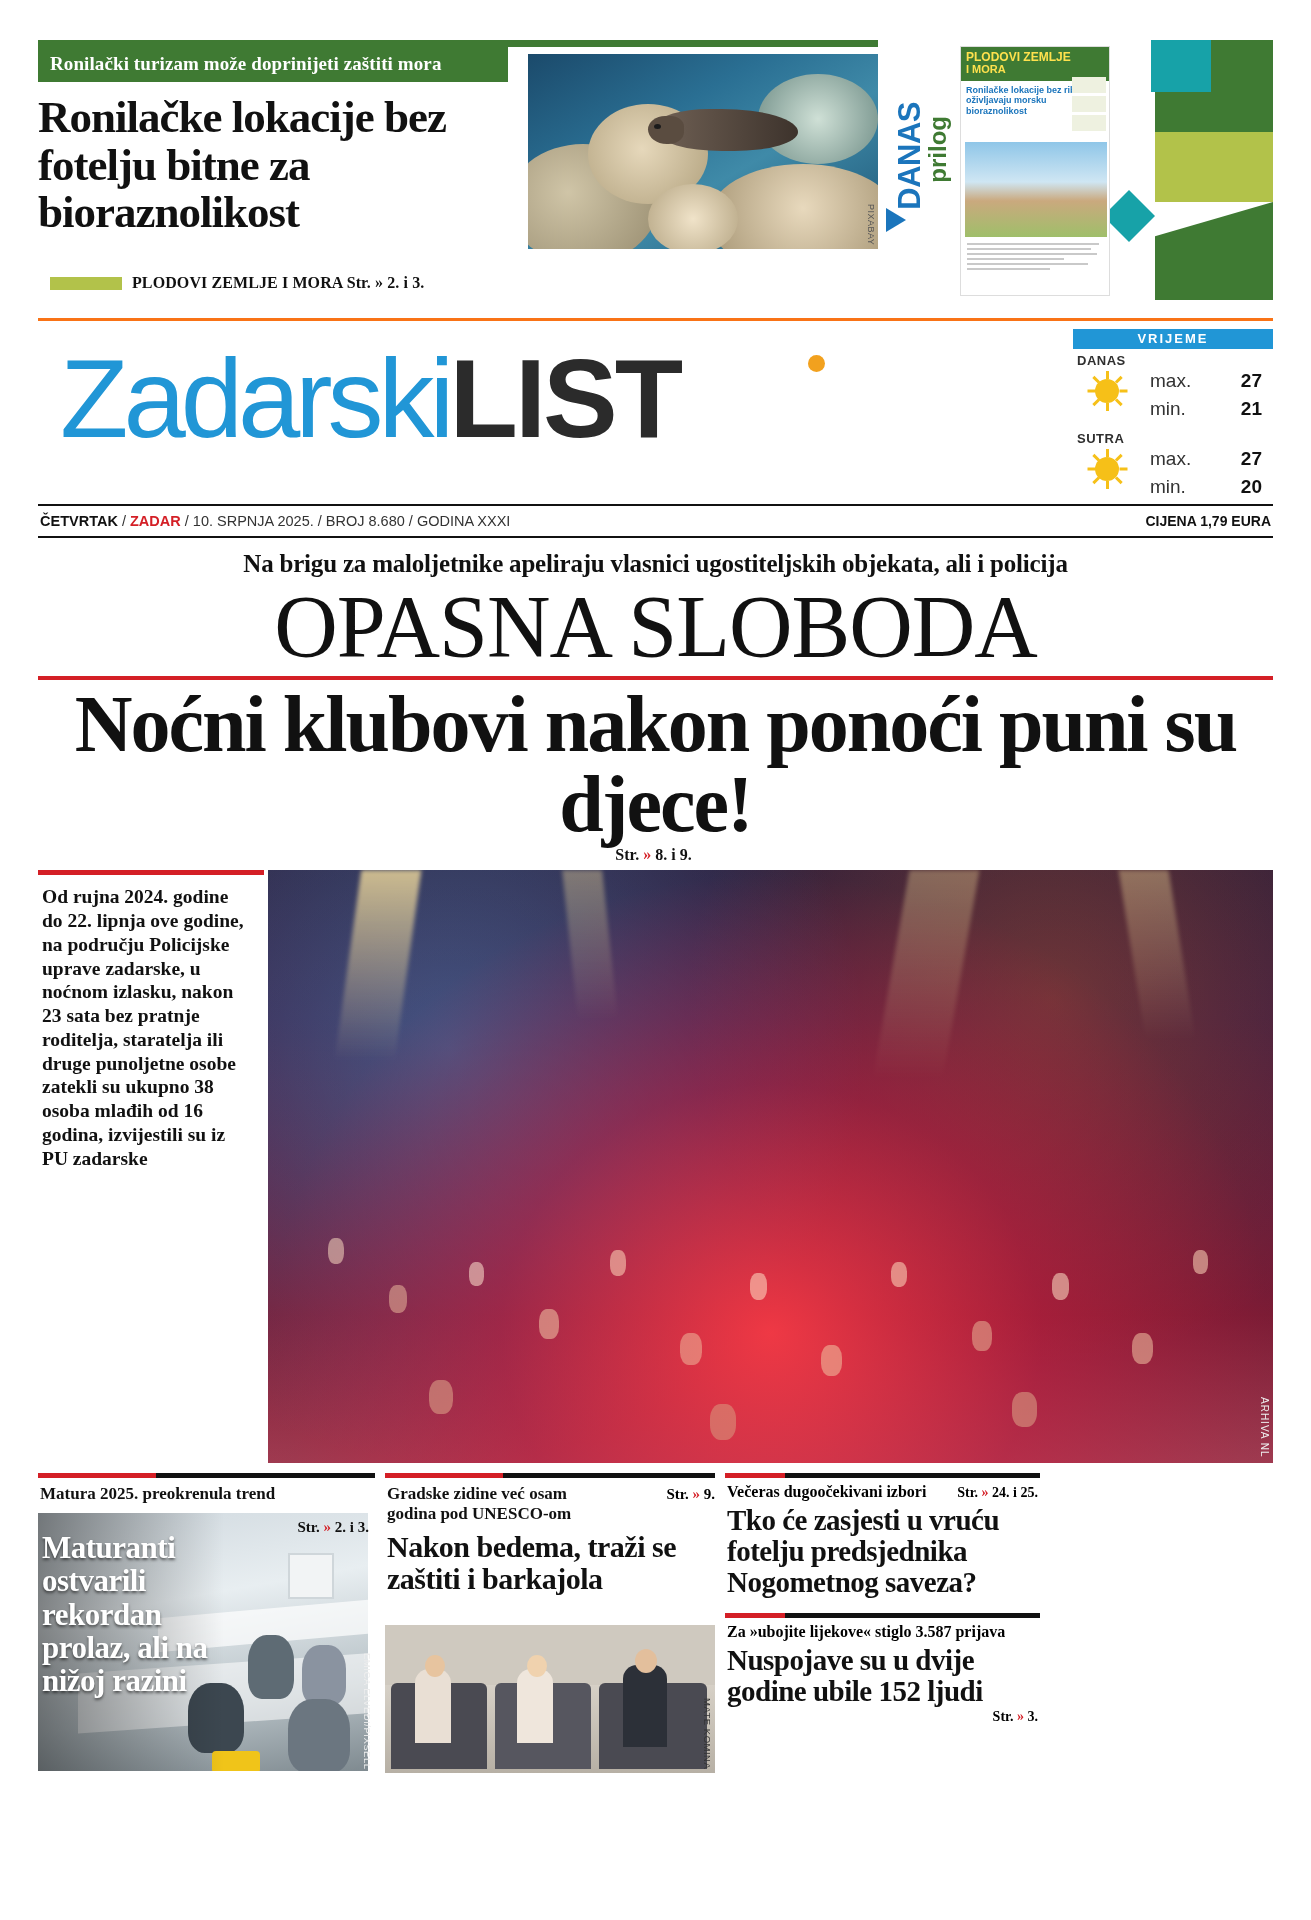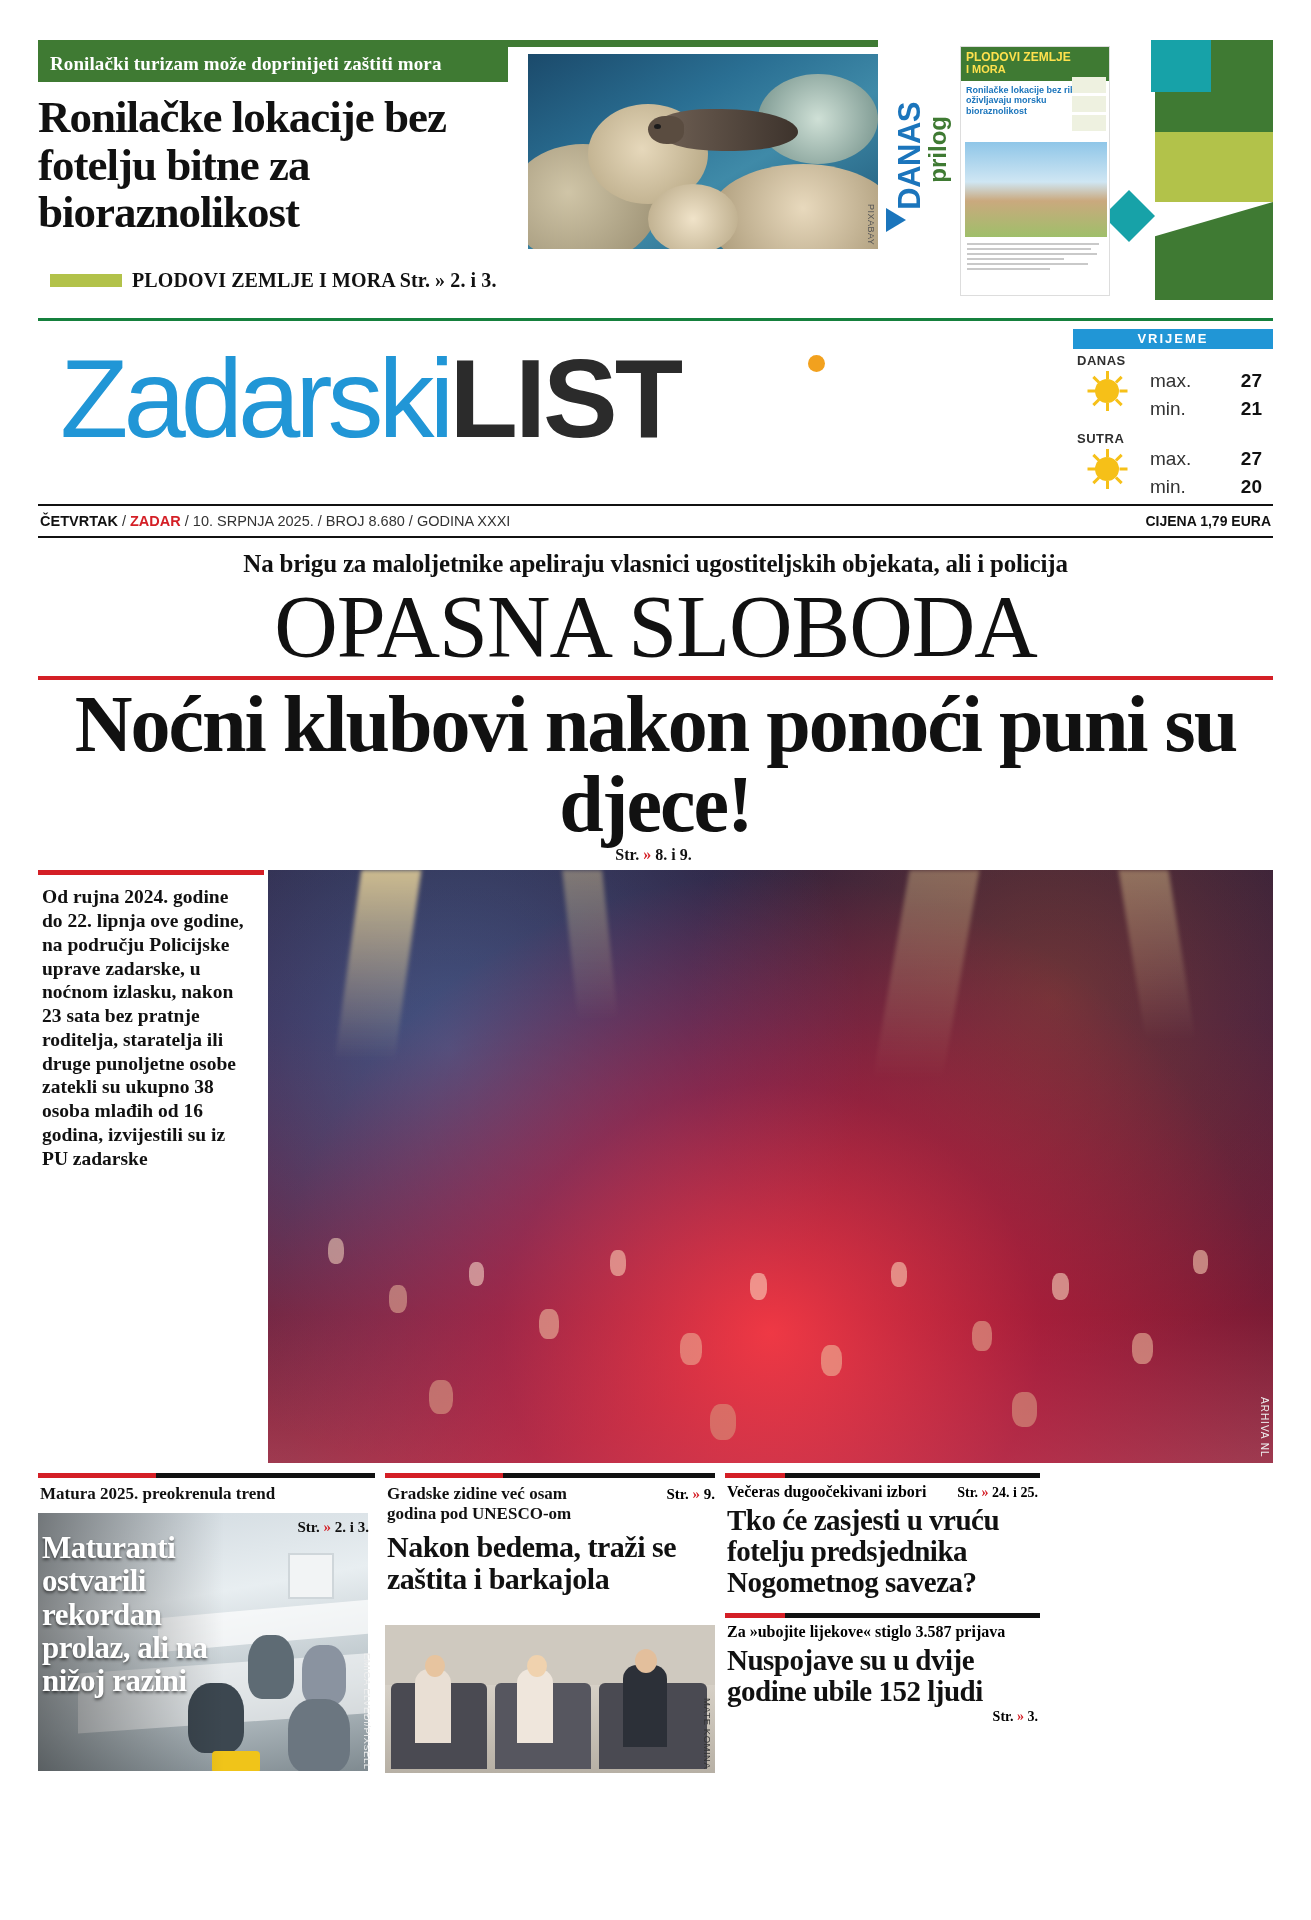"PLODOVI ZEMLJE I MORA Str." .tb-footer-text { font-size: 20px -> 16px }
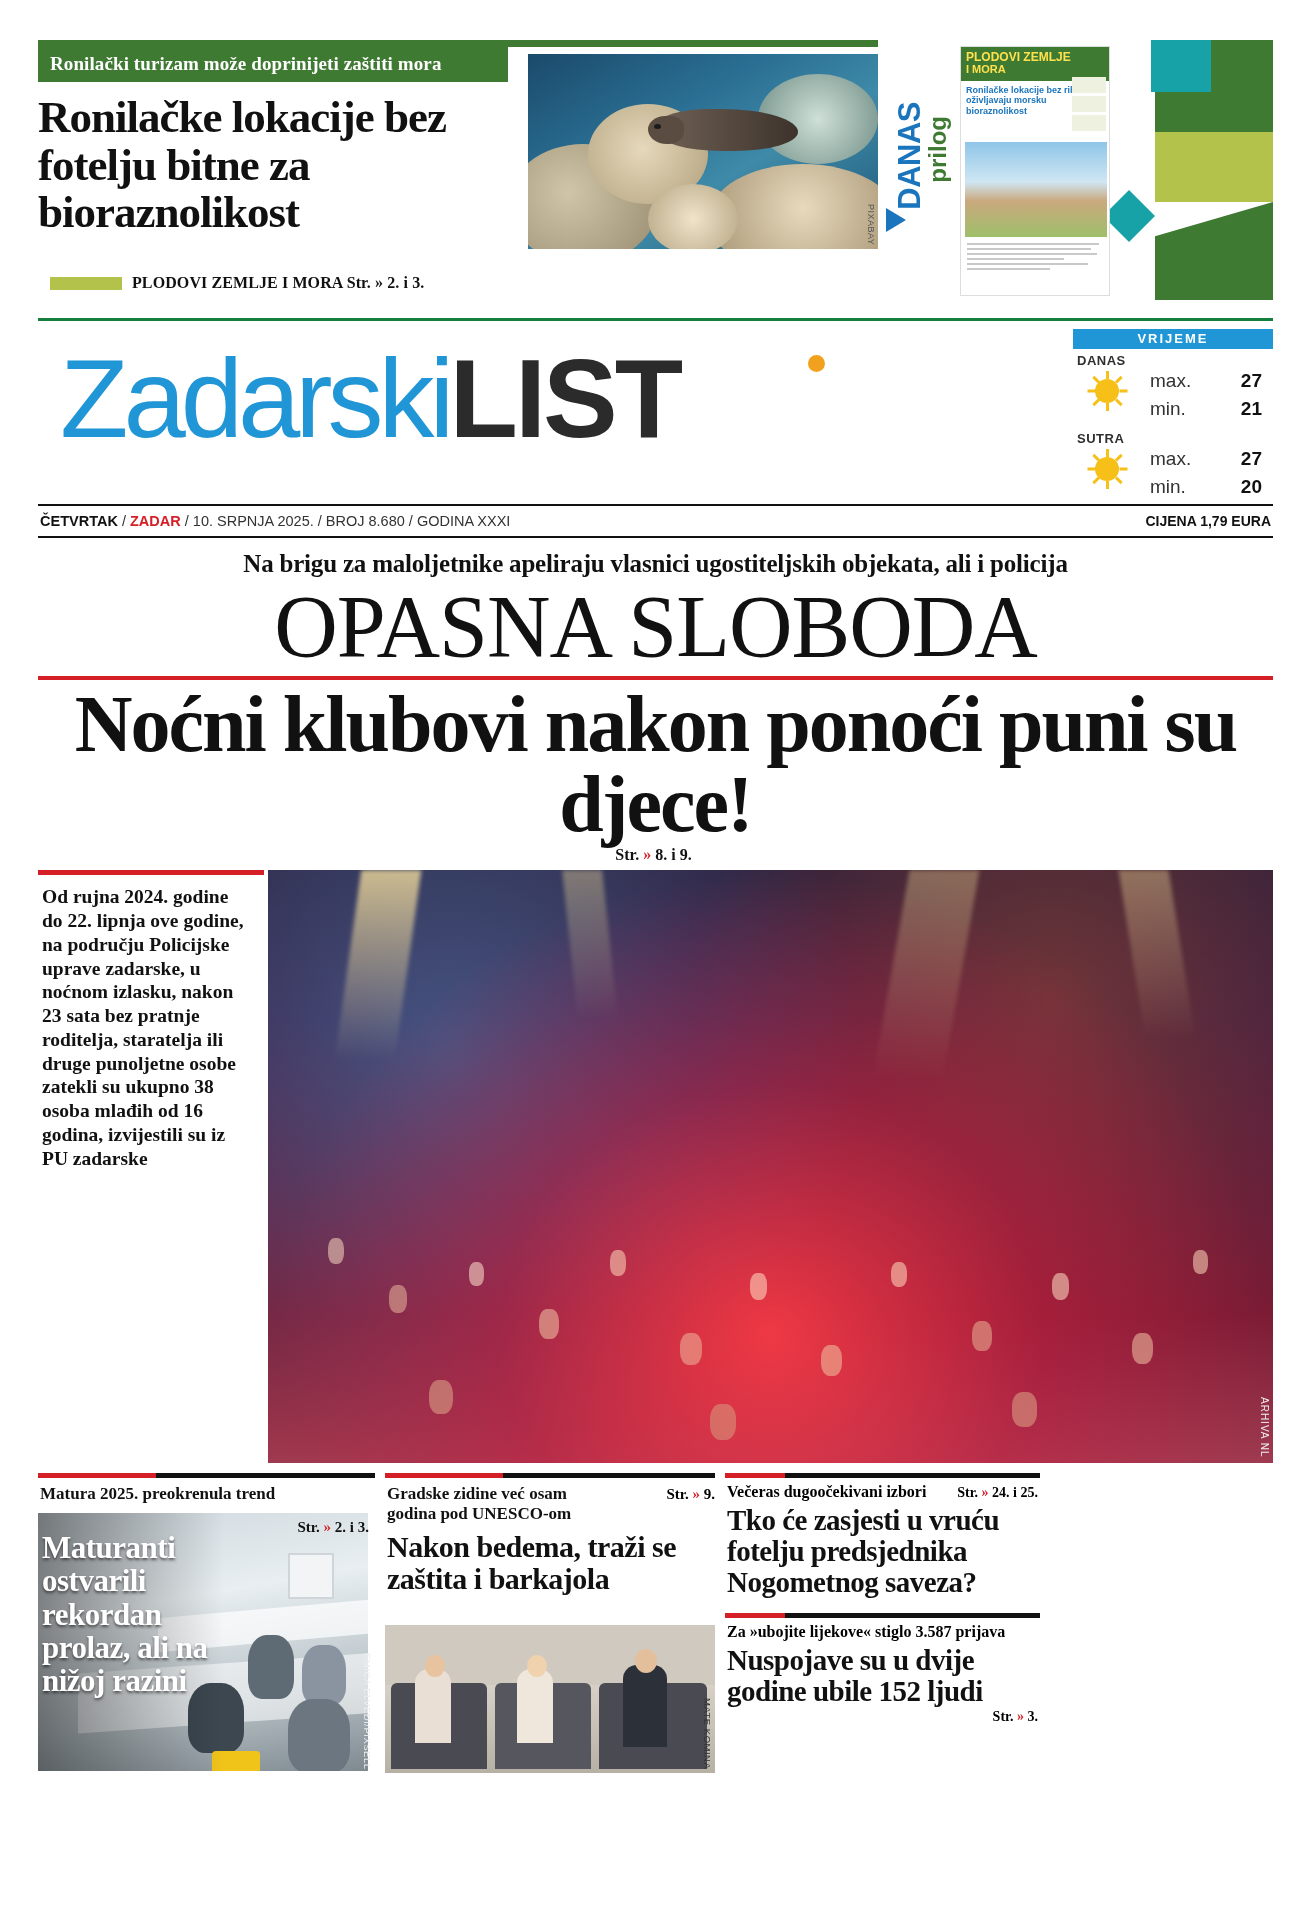"ZadarskiLIST" .masthead { border-top: 3px solid #15803d -> 3px solid #f97316 }
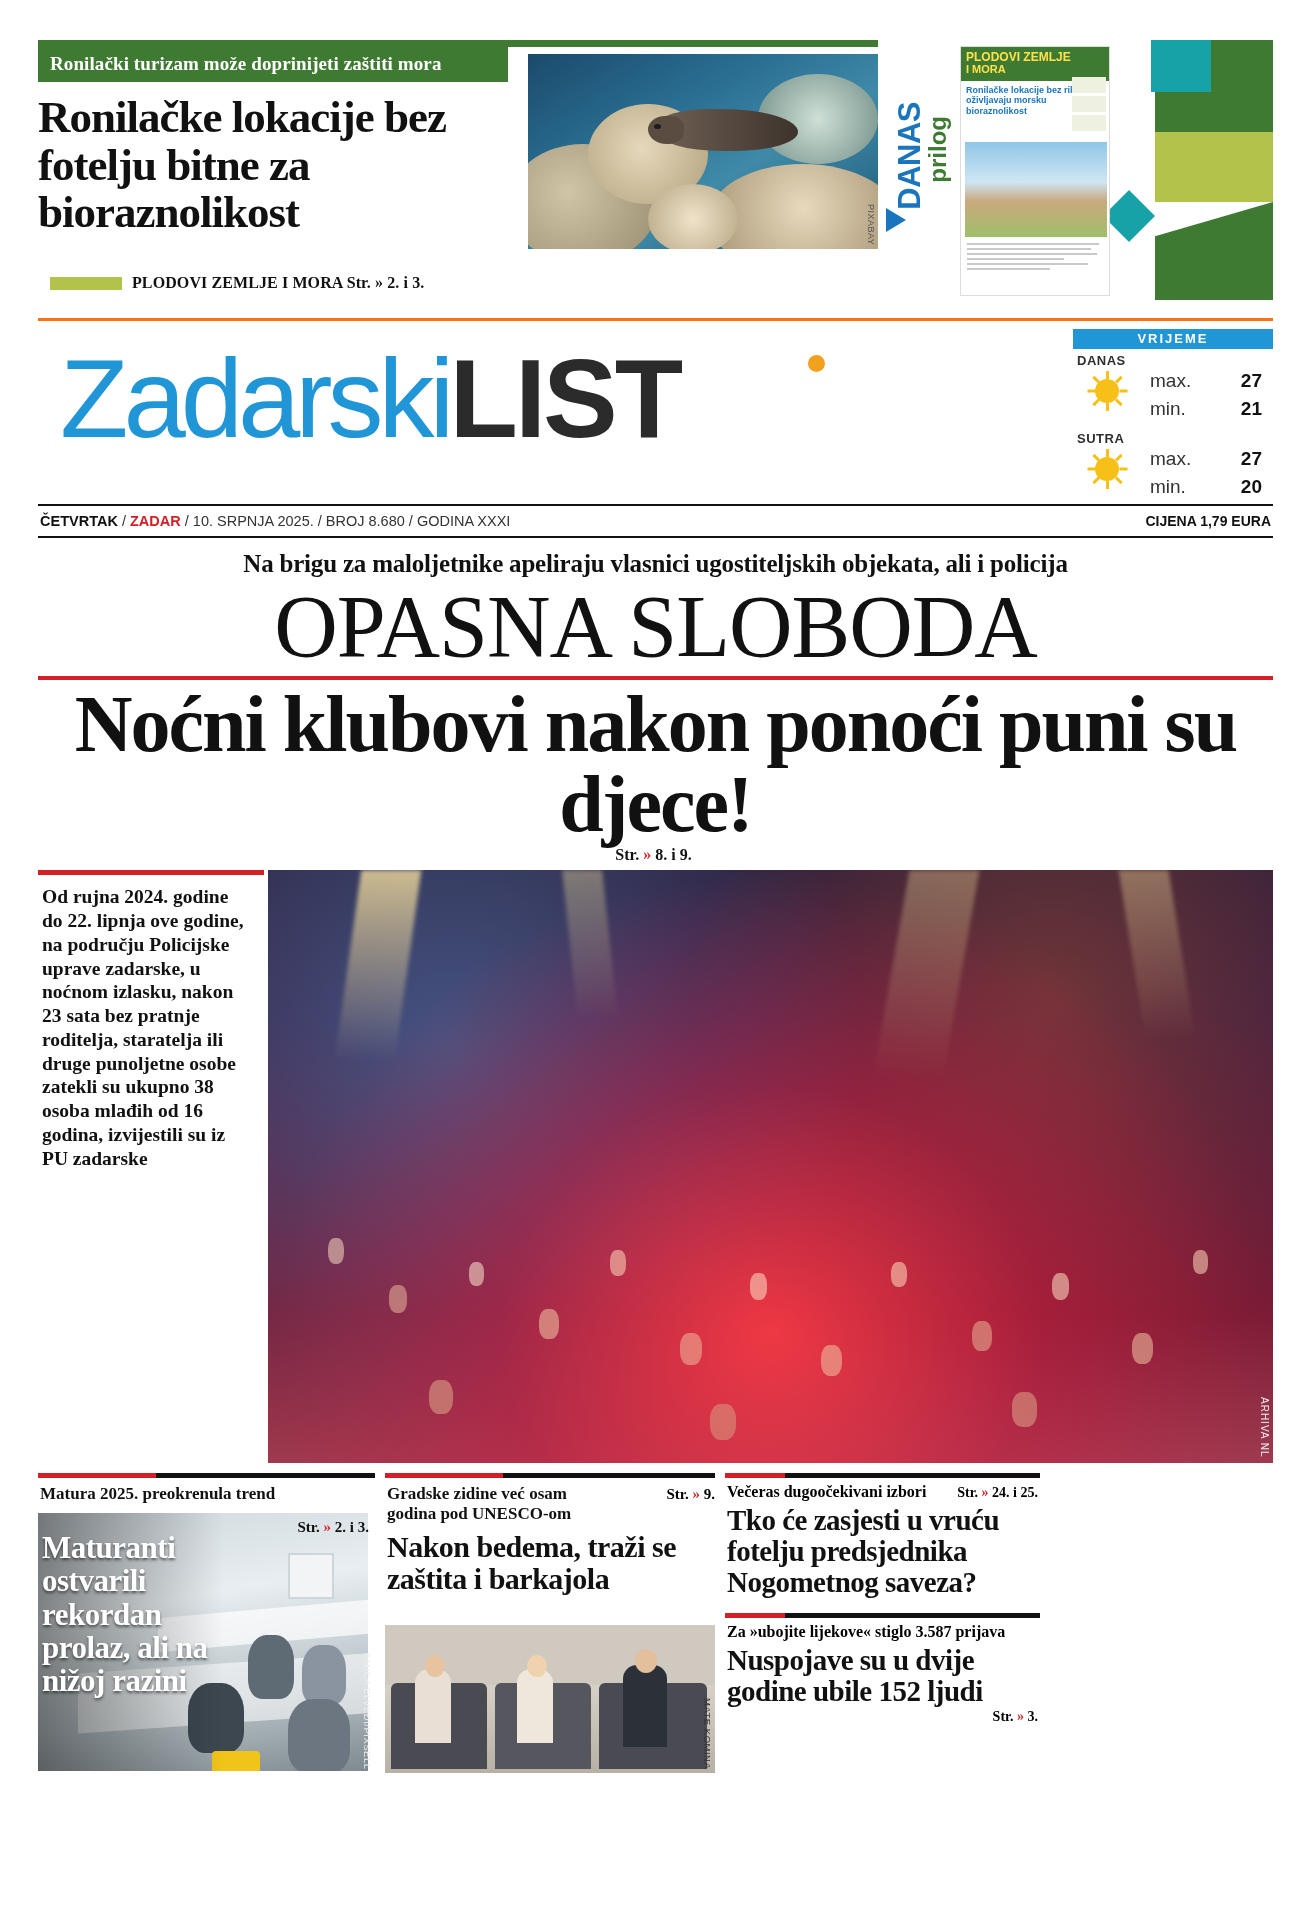"Nakon bedema, traži se zaštita" div.b-head { text: zaštita -> zaštiti }
